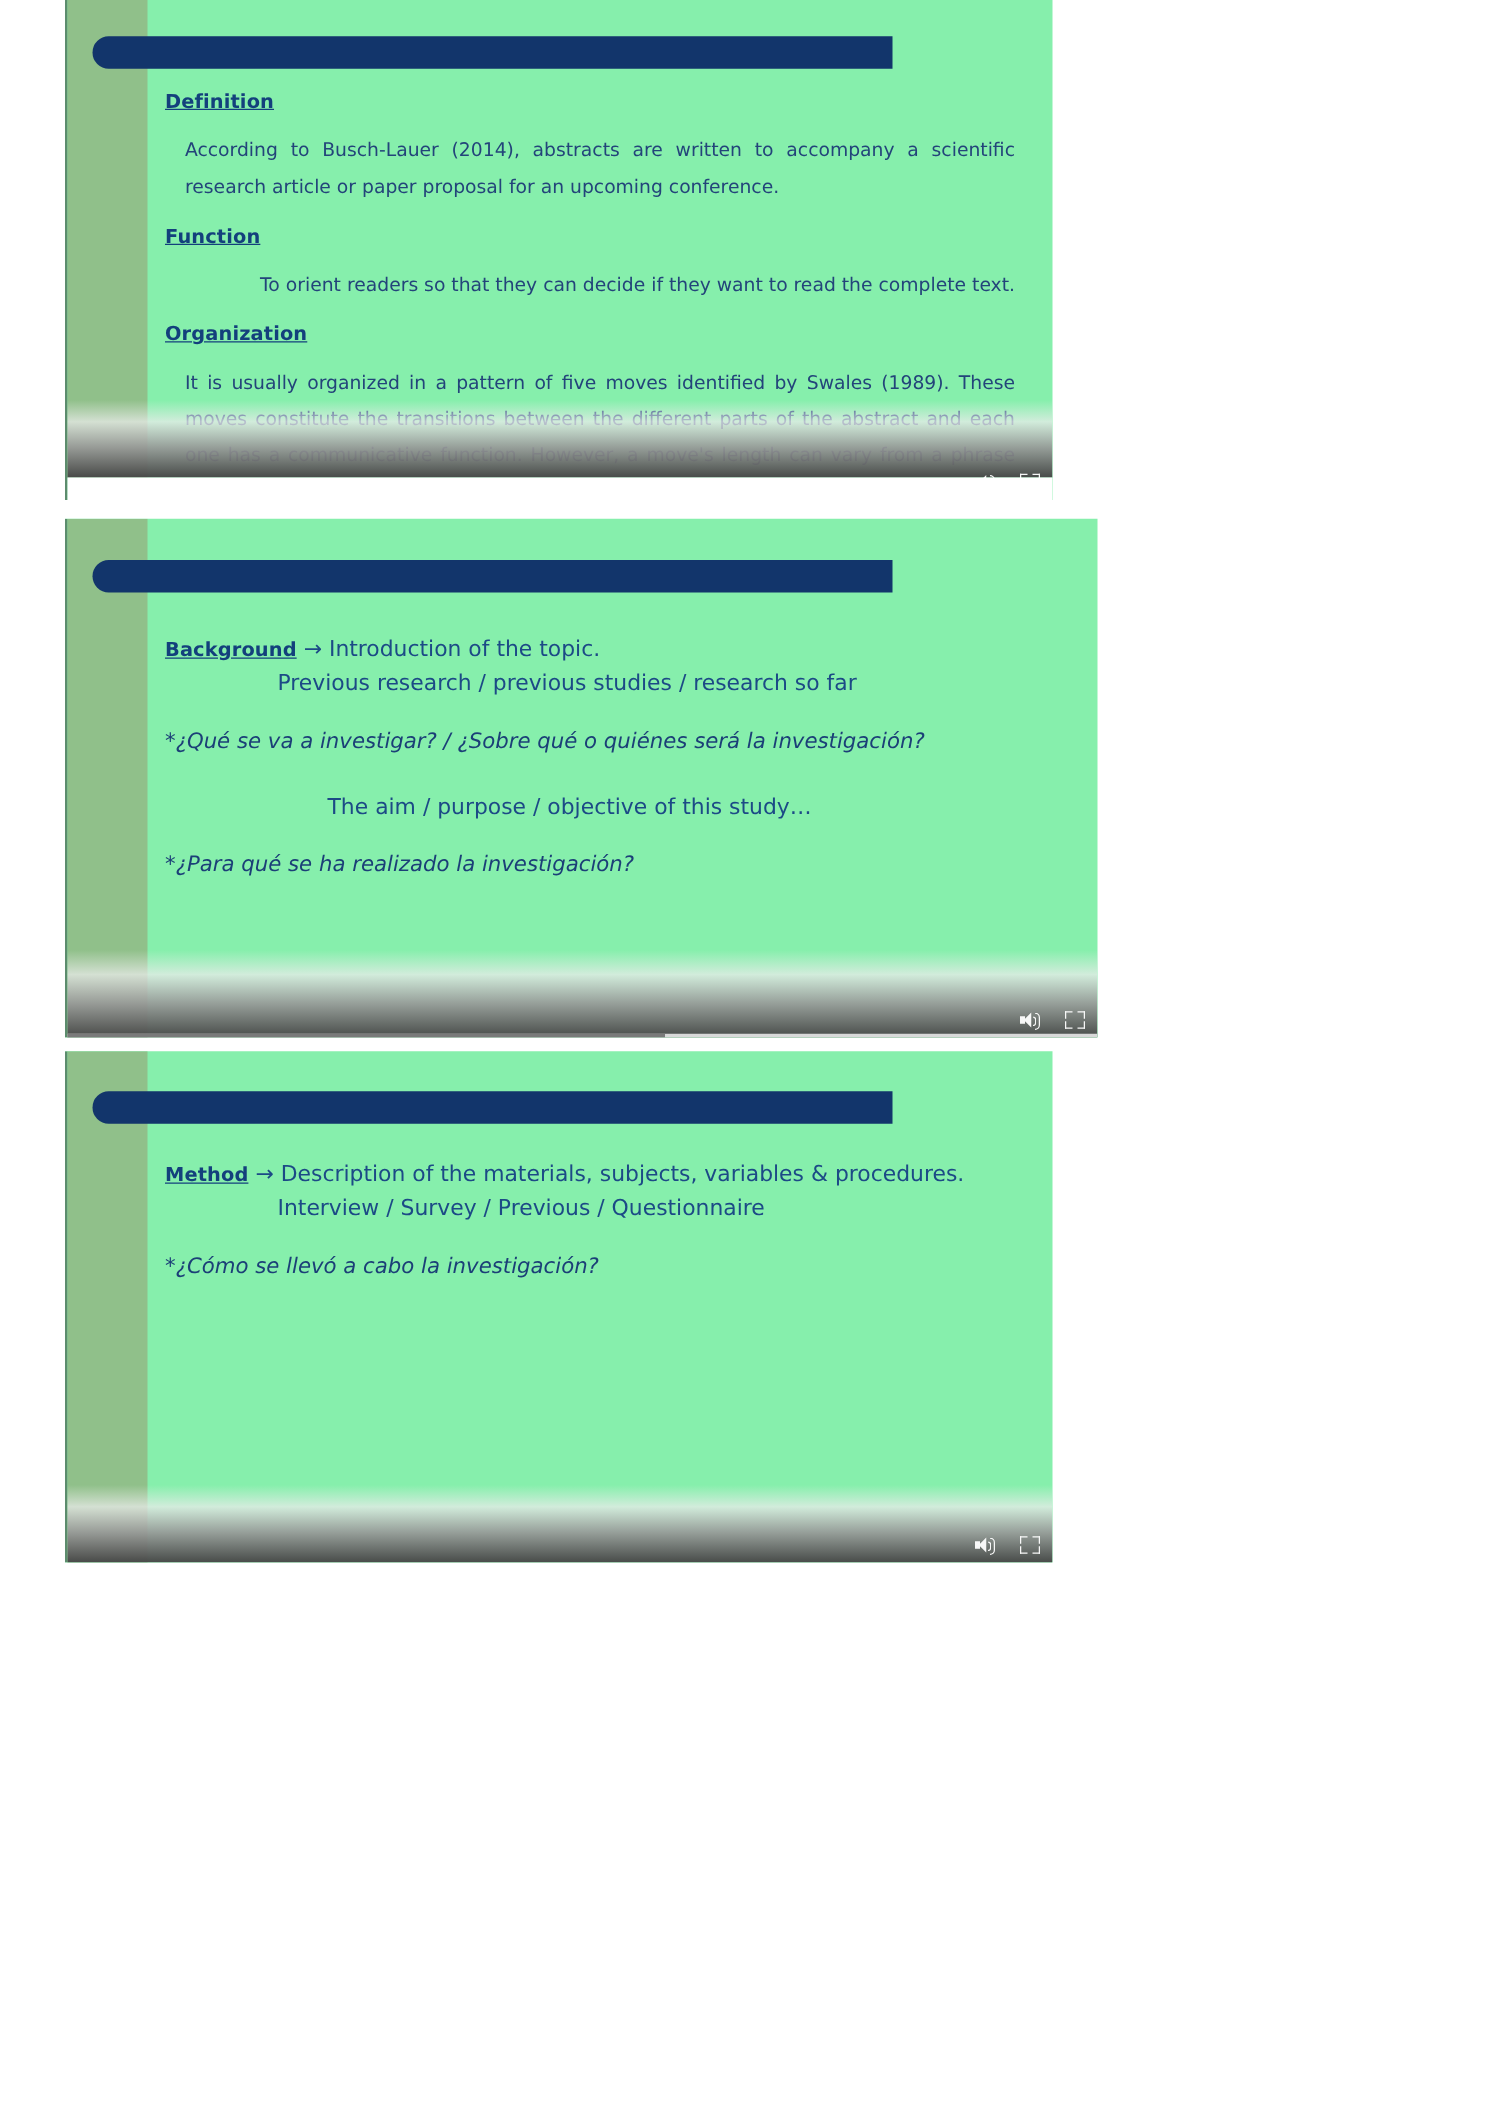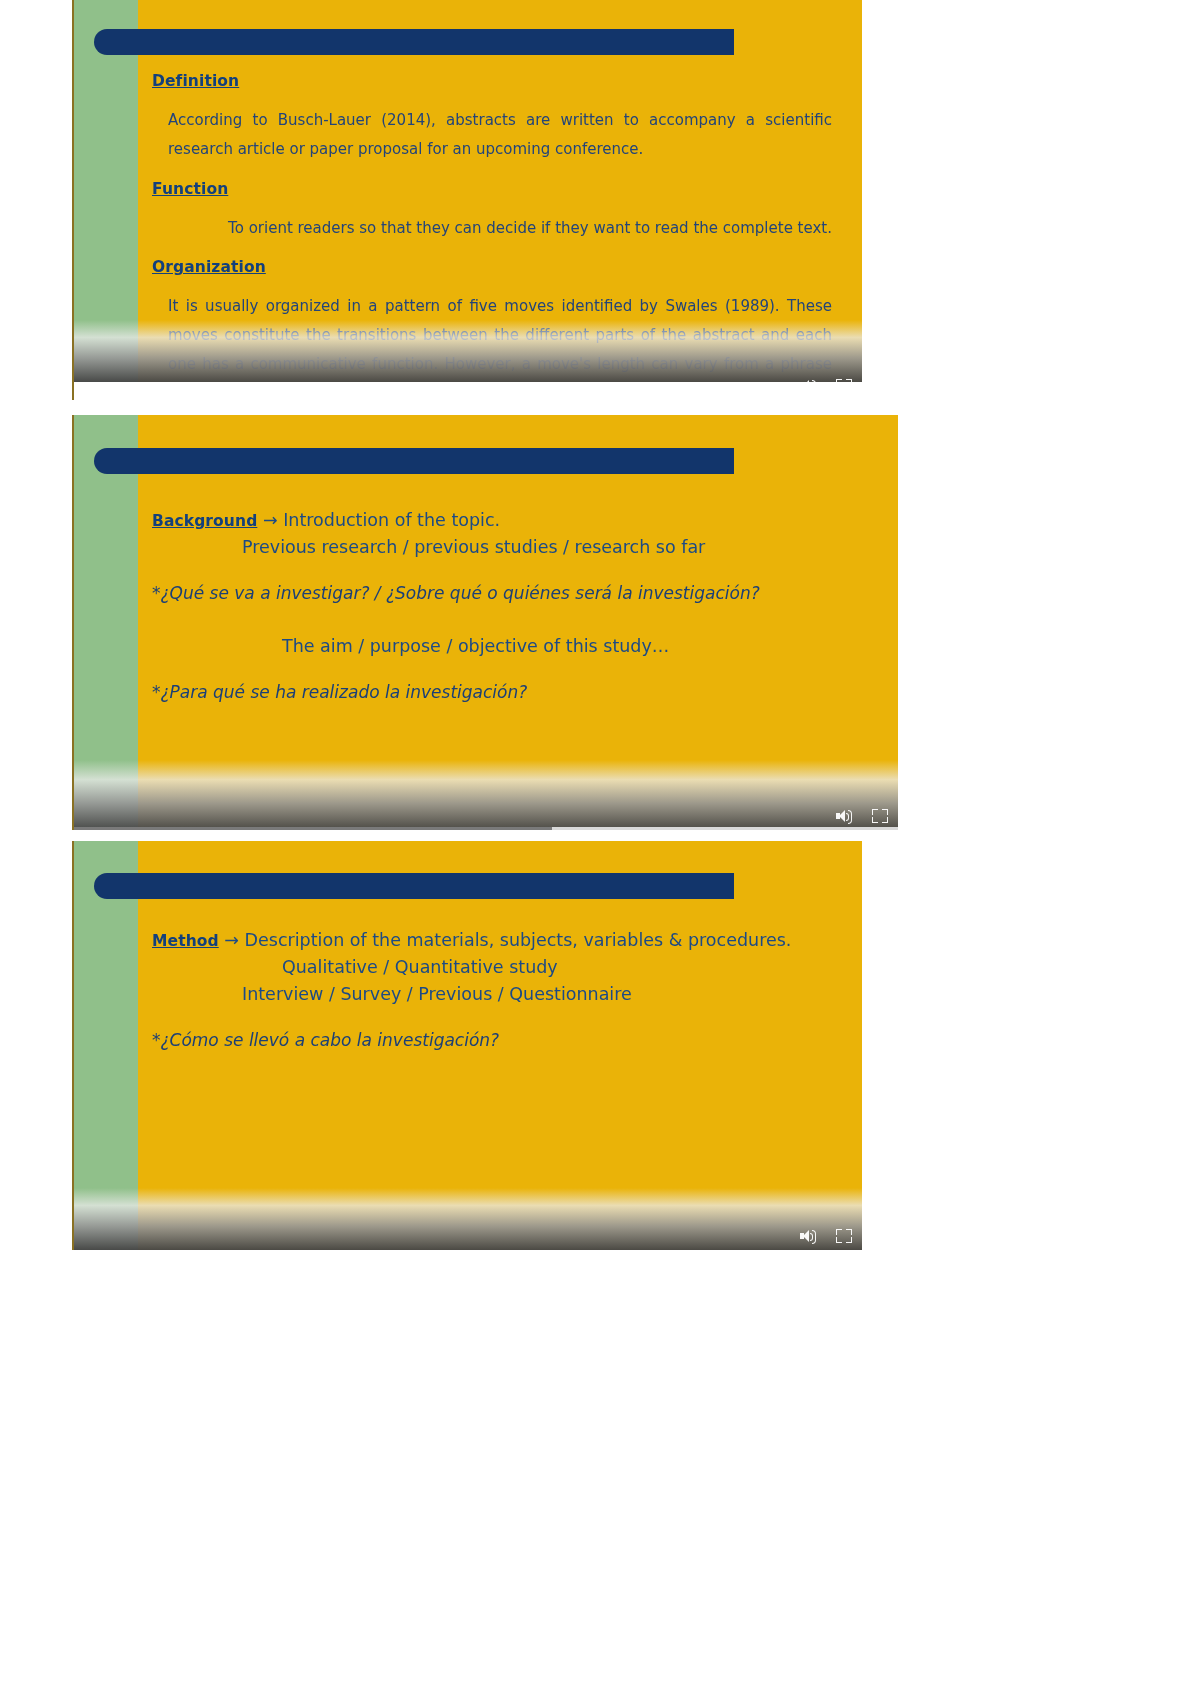"Definition" .slide { background: #eab308 -> #86efac; left: 72px -> 52px }
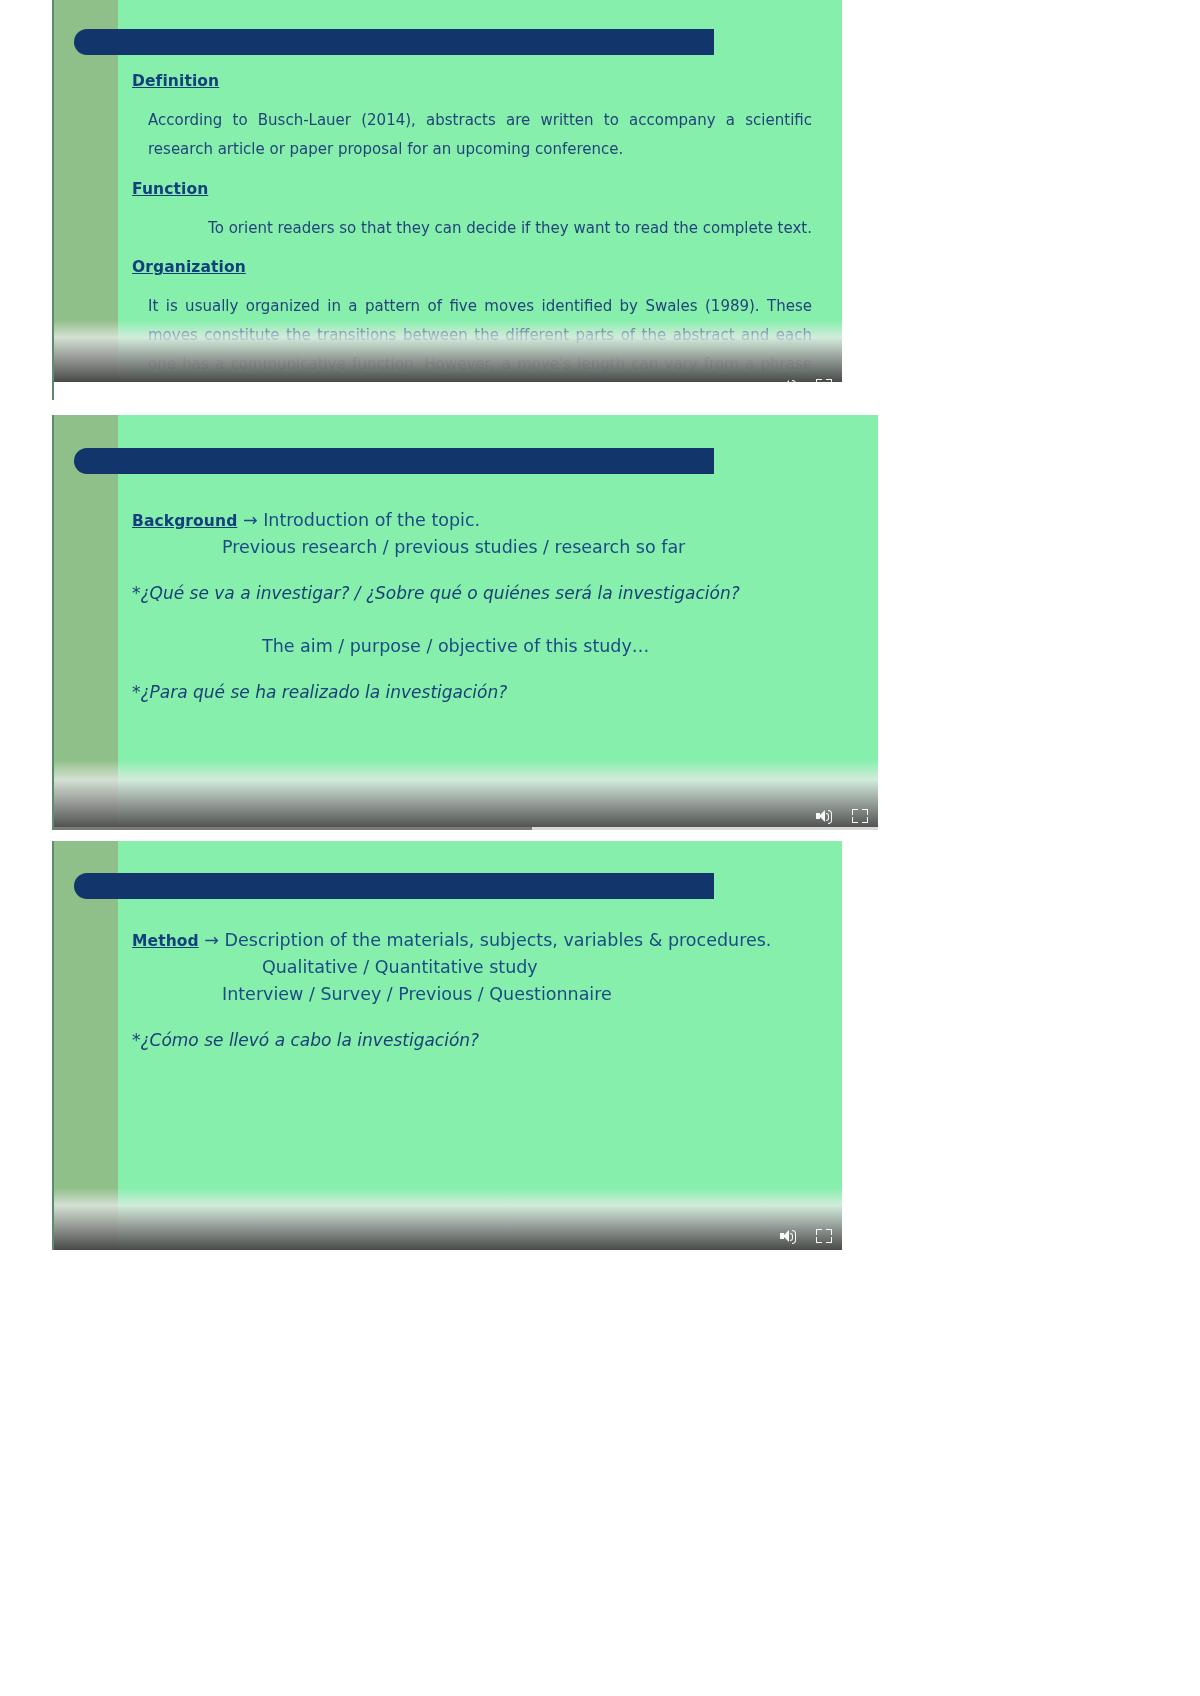"Qualitative / Quantitative study" div.line { html: <div>Qualitative / Quantitative study</div> -> none }
